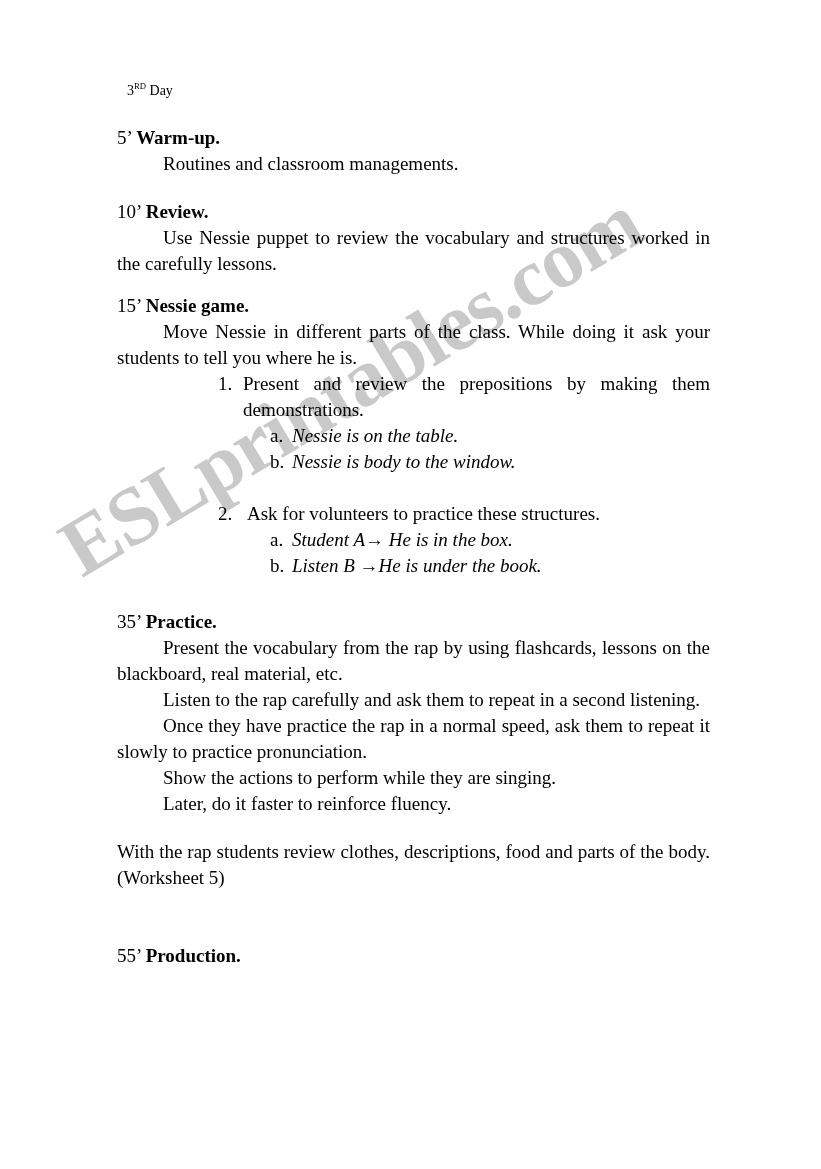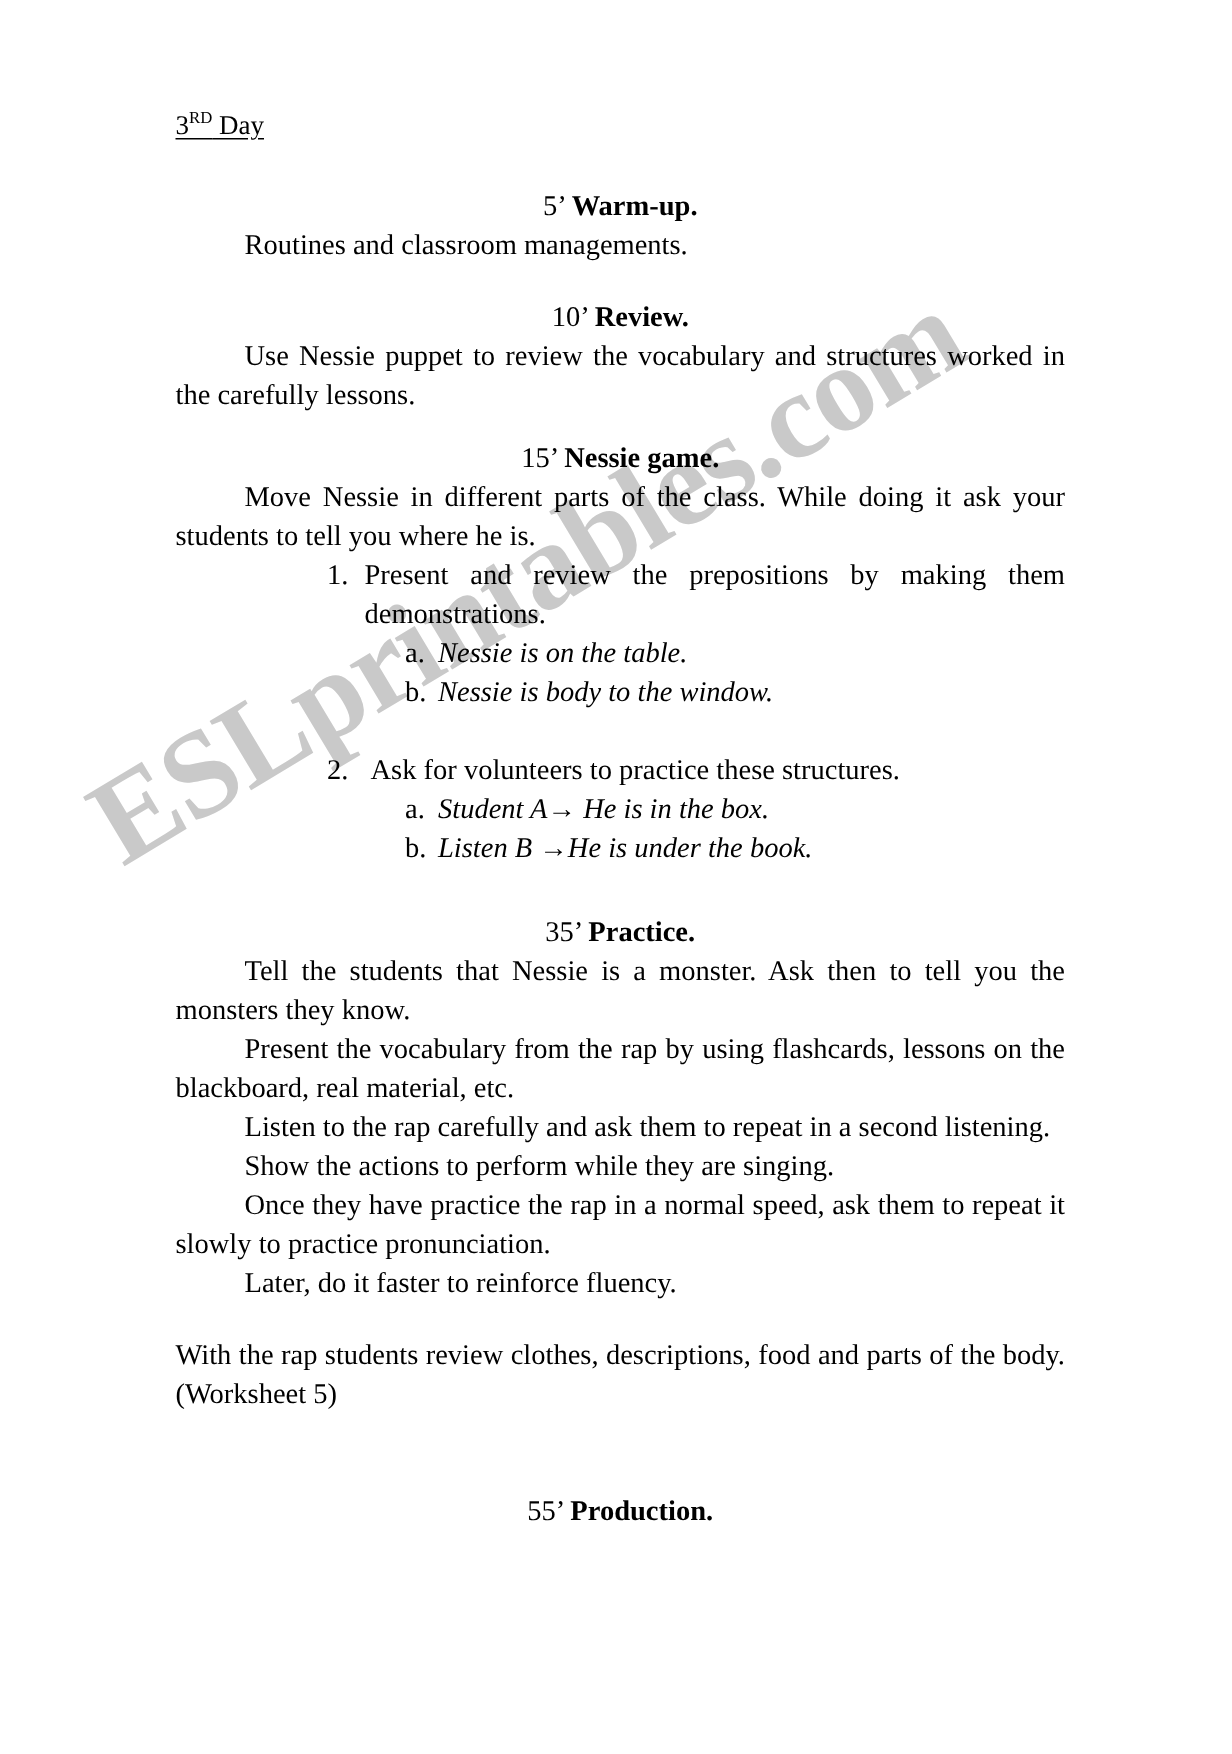"3RD Day" .doc-title { font-size: 18px -> 14px; margin: 0 -> 10px; text-decoration: underline -> none }
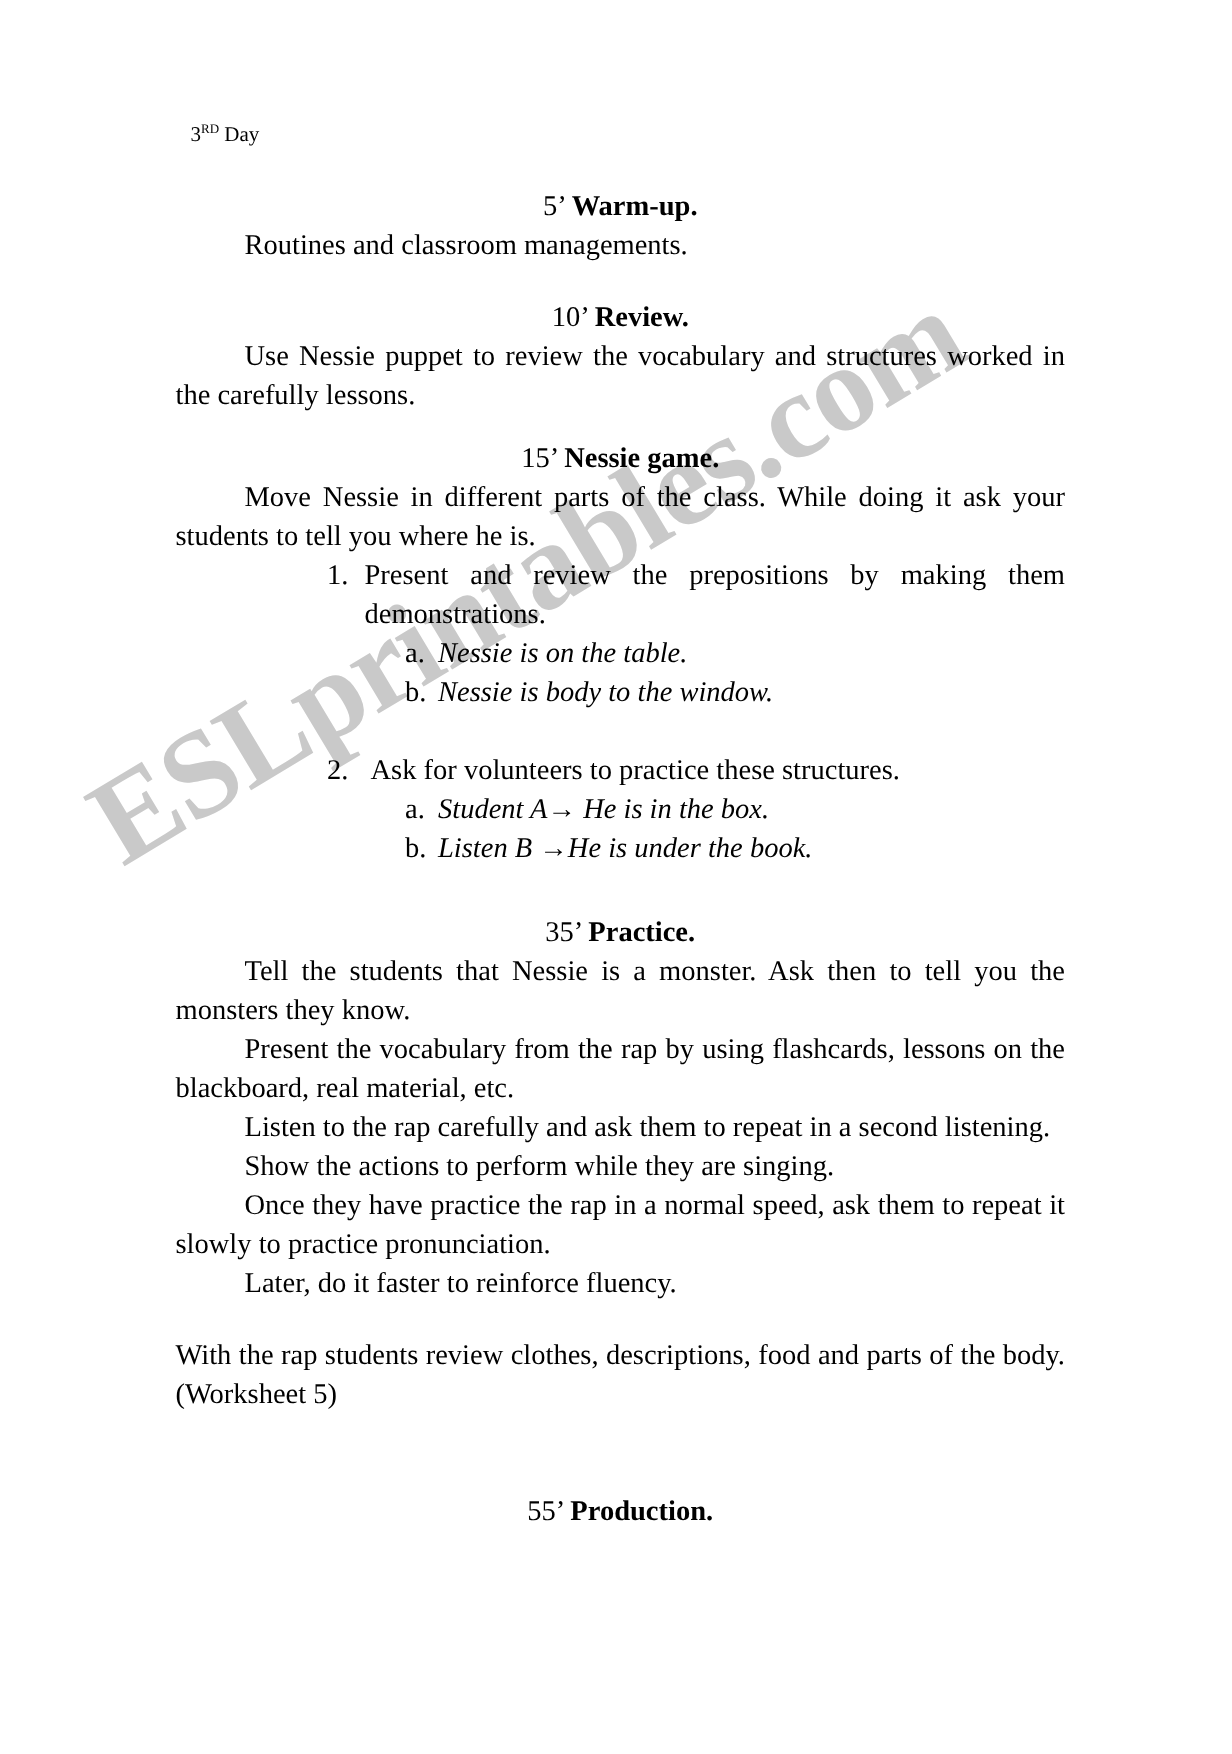"5’ Warm-up." .heading { text-align: center -> none }
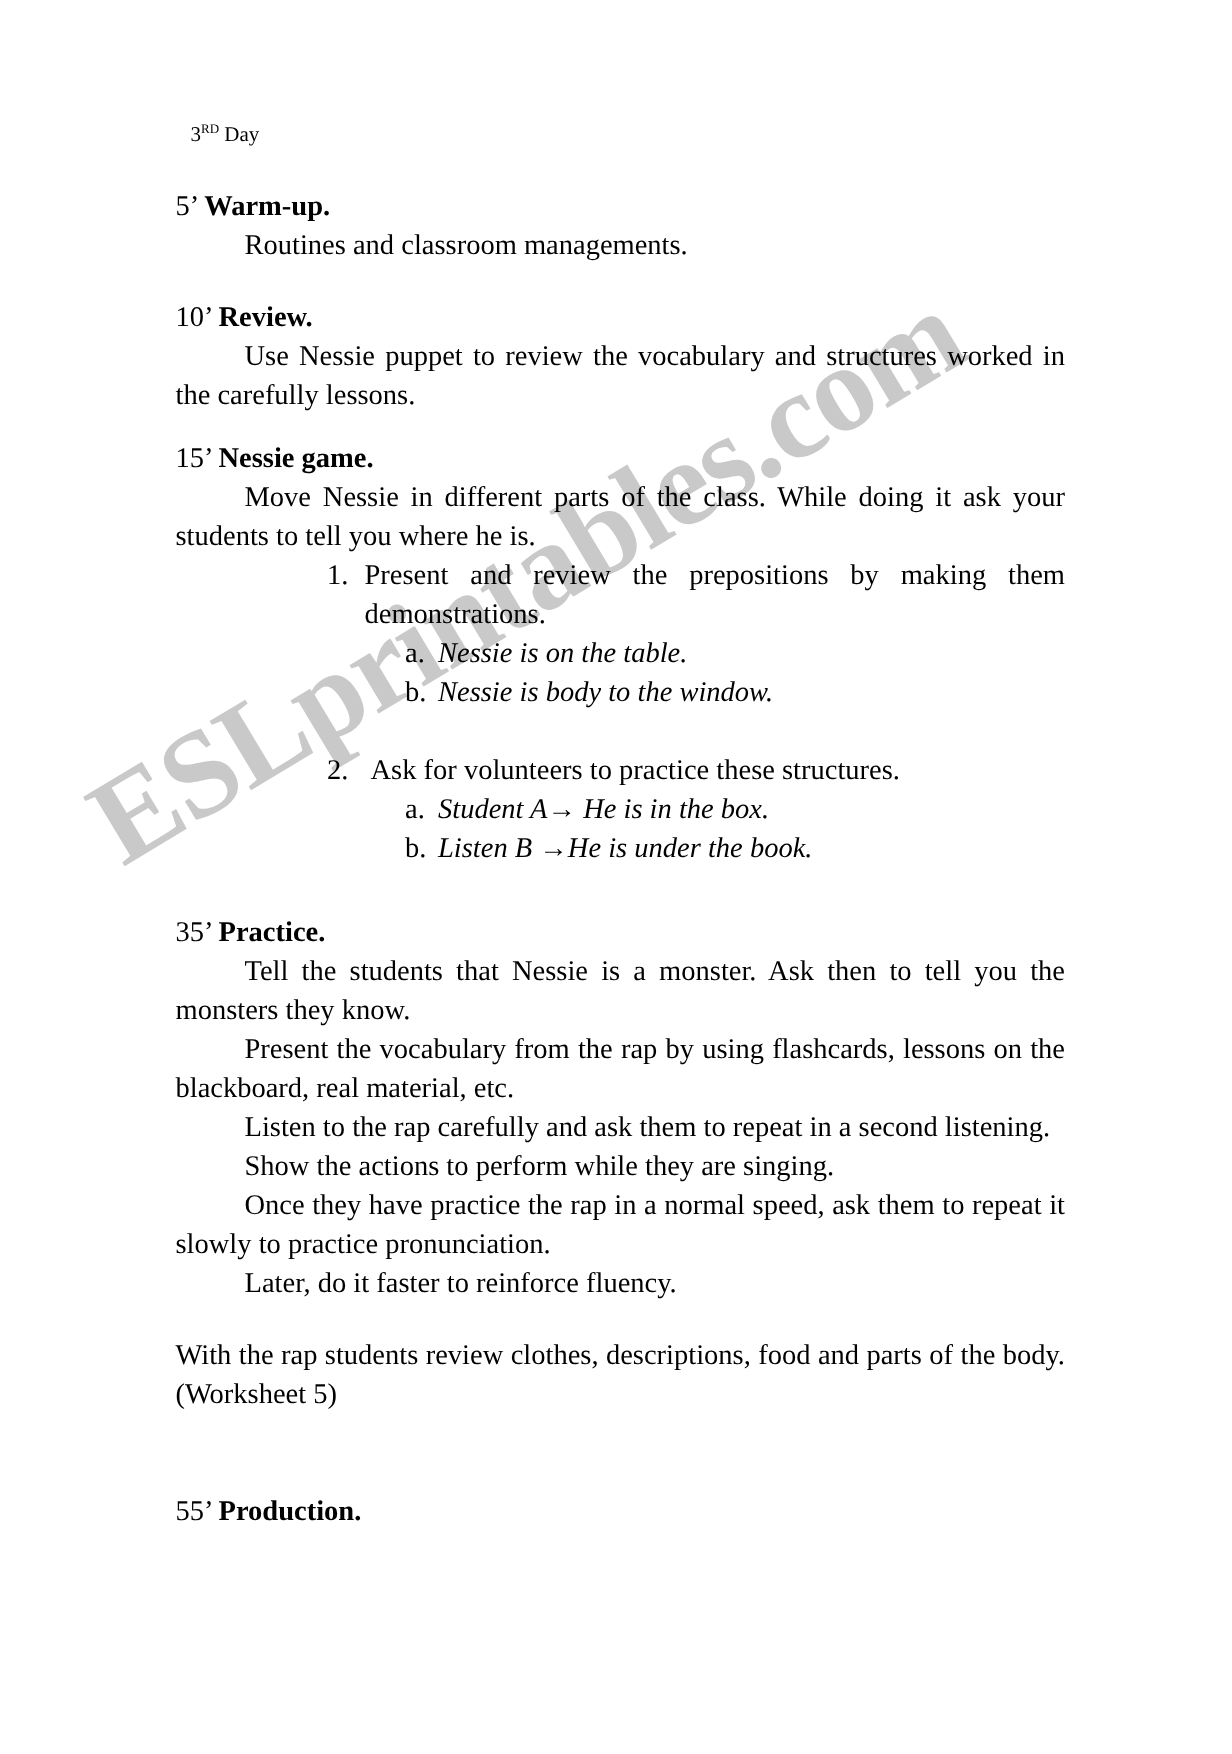"Tell the students that Nessie" p.body { html: <p>Tell the students that Nessie is a monster. Ask then to tell you the monsters they know.</p> -> none }
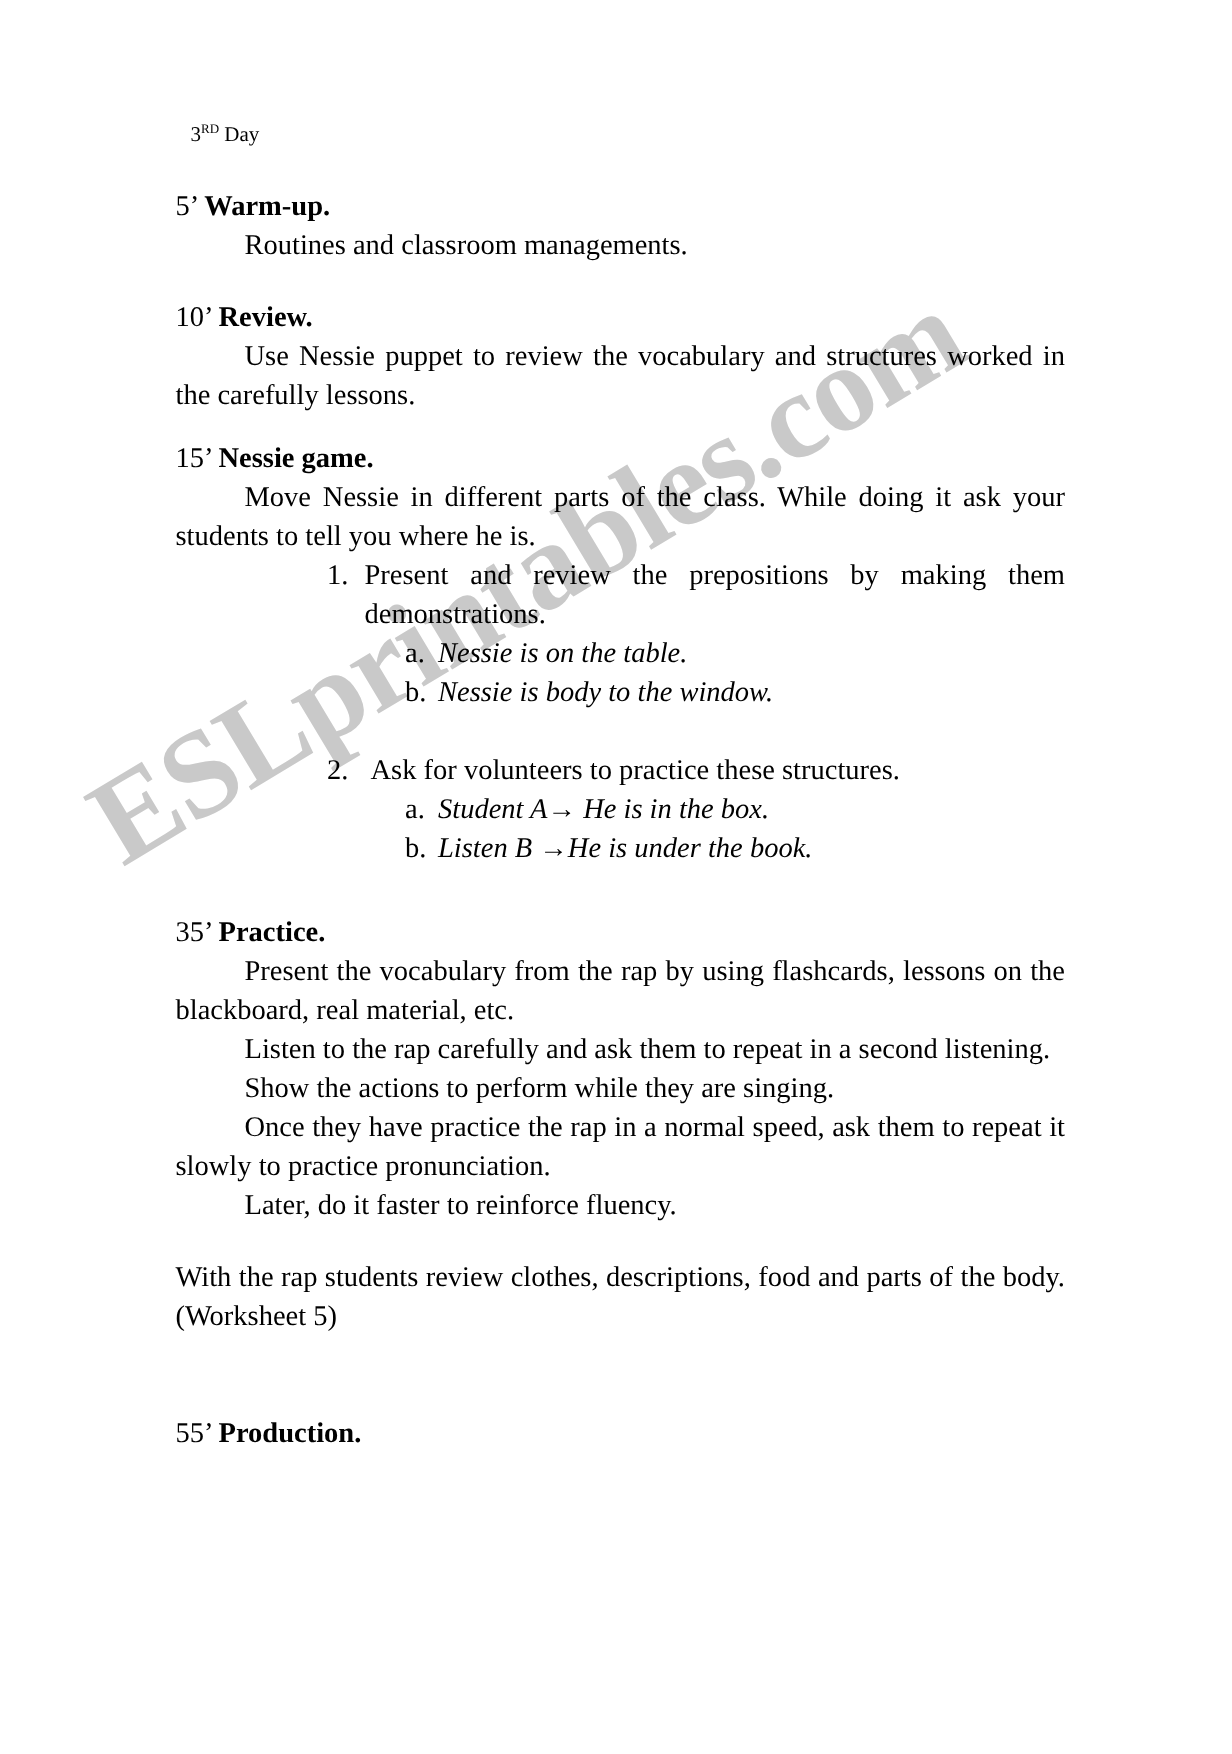"Show the actions to perform" p.body { order: before "Once they have practice the" -> after "Once they have practice the" }
